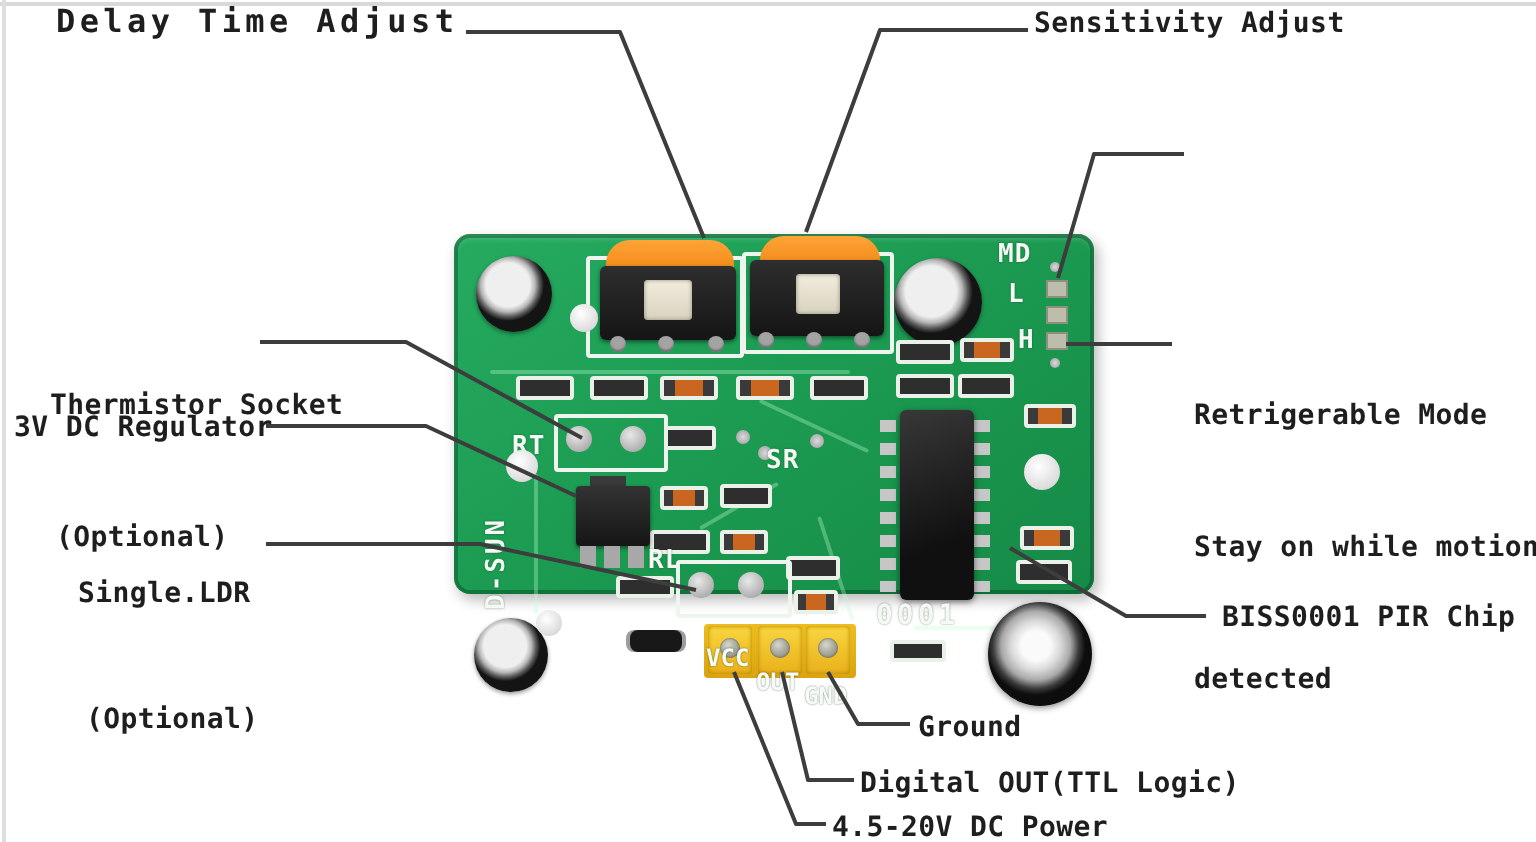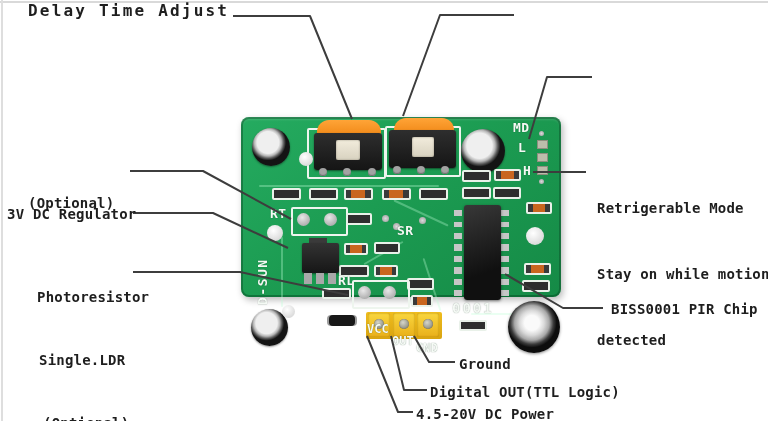"Sensitivity Adjust" div.lbl { html: none -> <div>Sensitivity Adjust</div> }
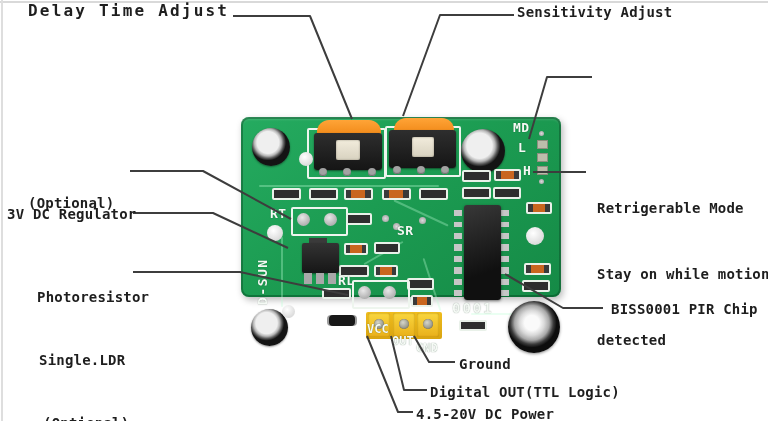"MD" .board { margin-left: 14px -> none }
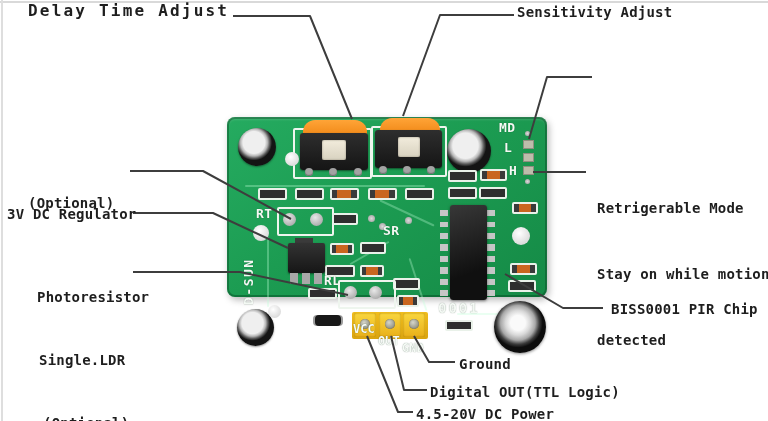"Thermistor Socket" div { html: none -> <div>Thermistor Socket</div> }
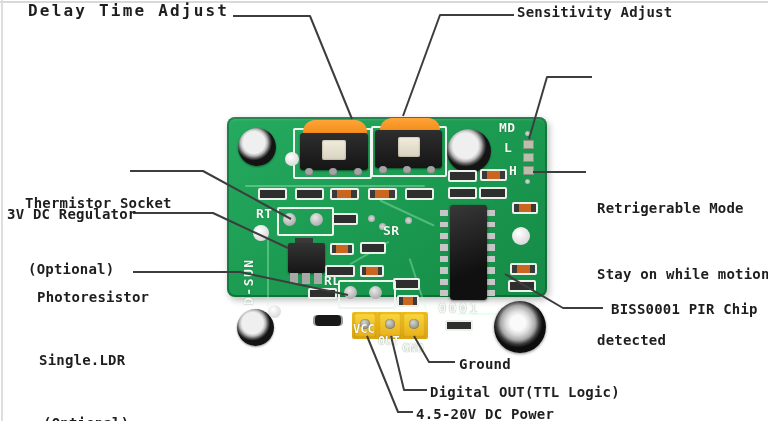"RT" div.sk { top: 89px -> 99px }
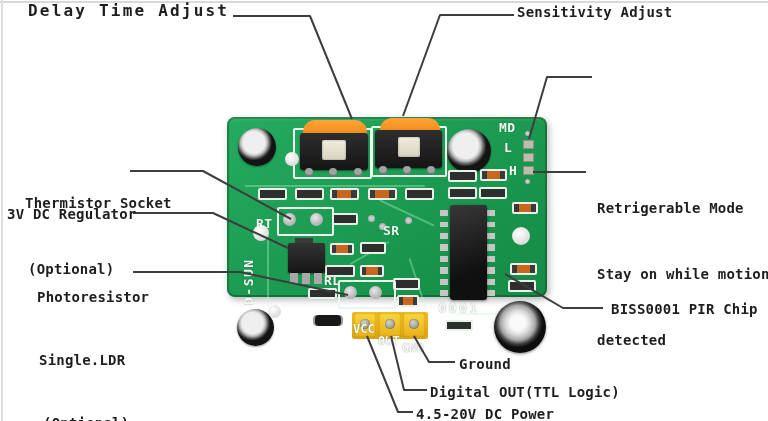"Photoresistor" div { html: <div>Photoresistor</div> -> none }
